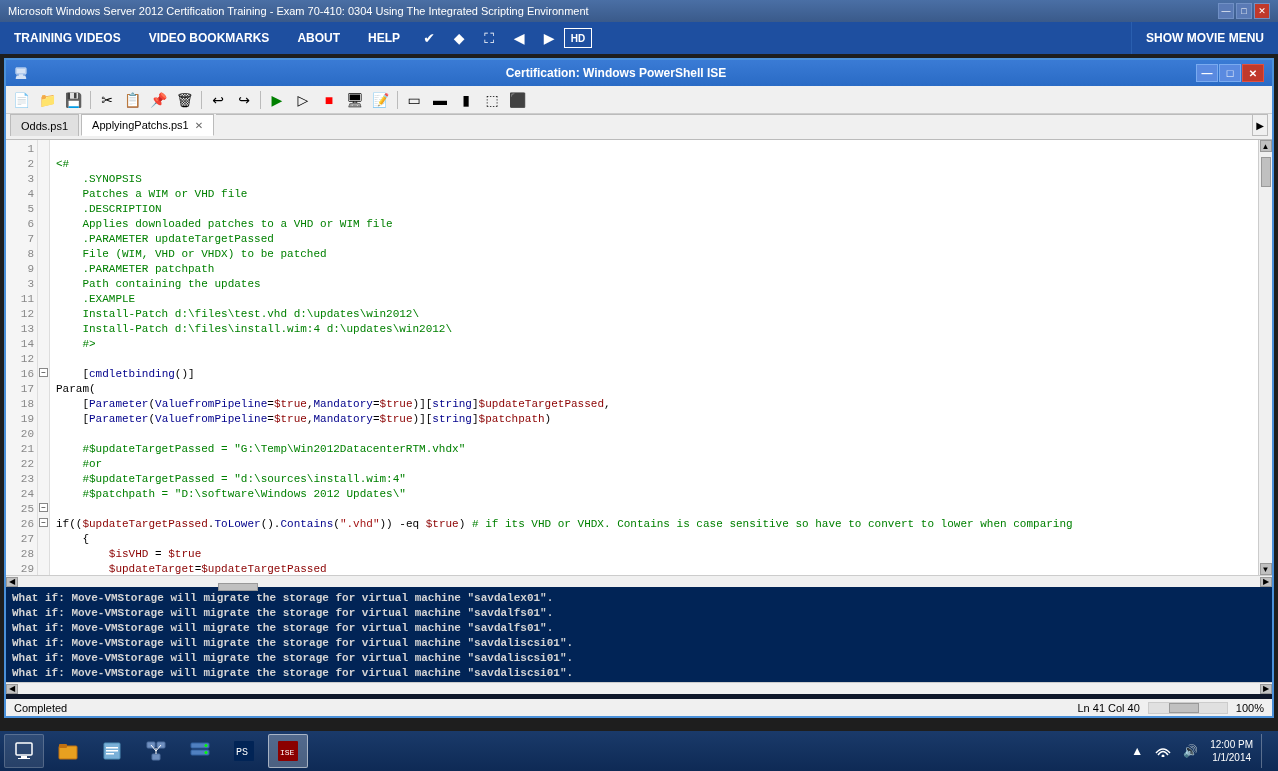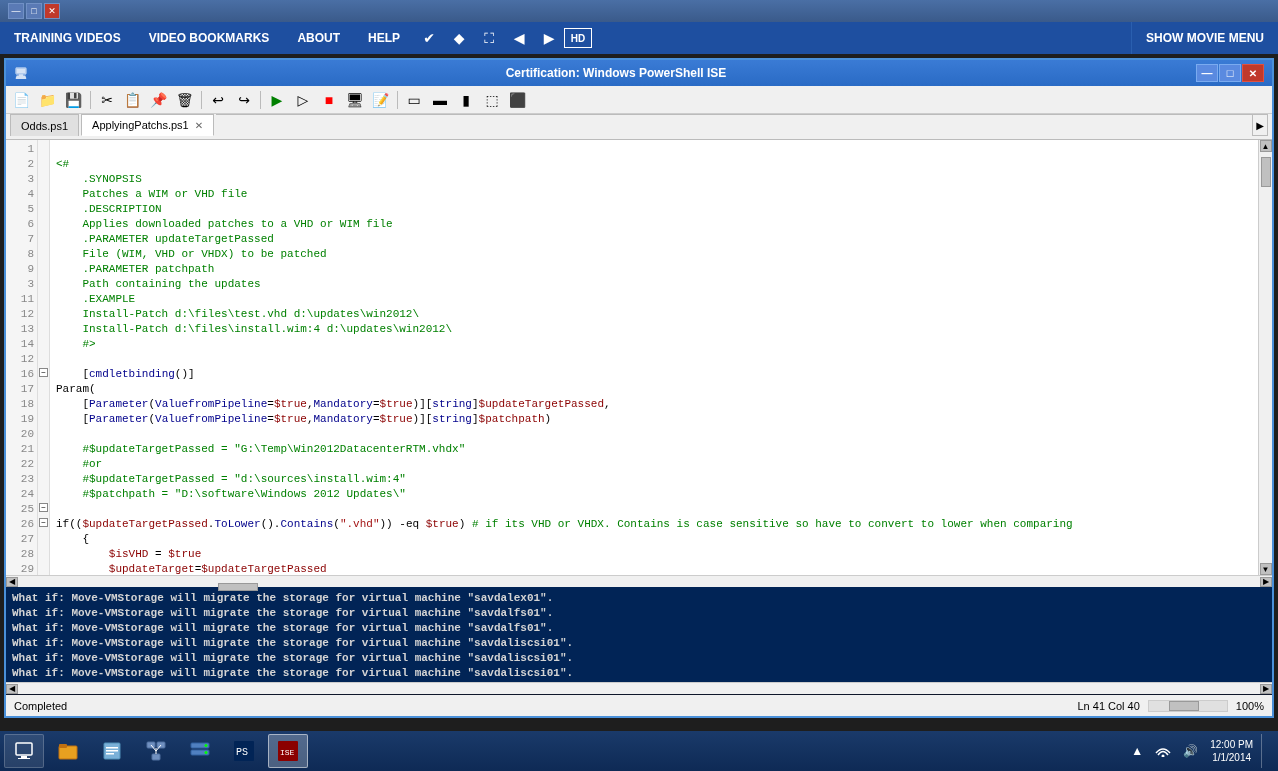"Microsoft Windows Server 2012" span { html: none -> <span>Microsoft Windows Server 2012 Certification Training - Exam 70-410: 0304 Using The Integrated Scripting Environment</span> }
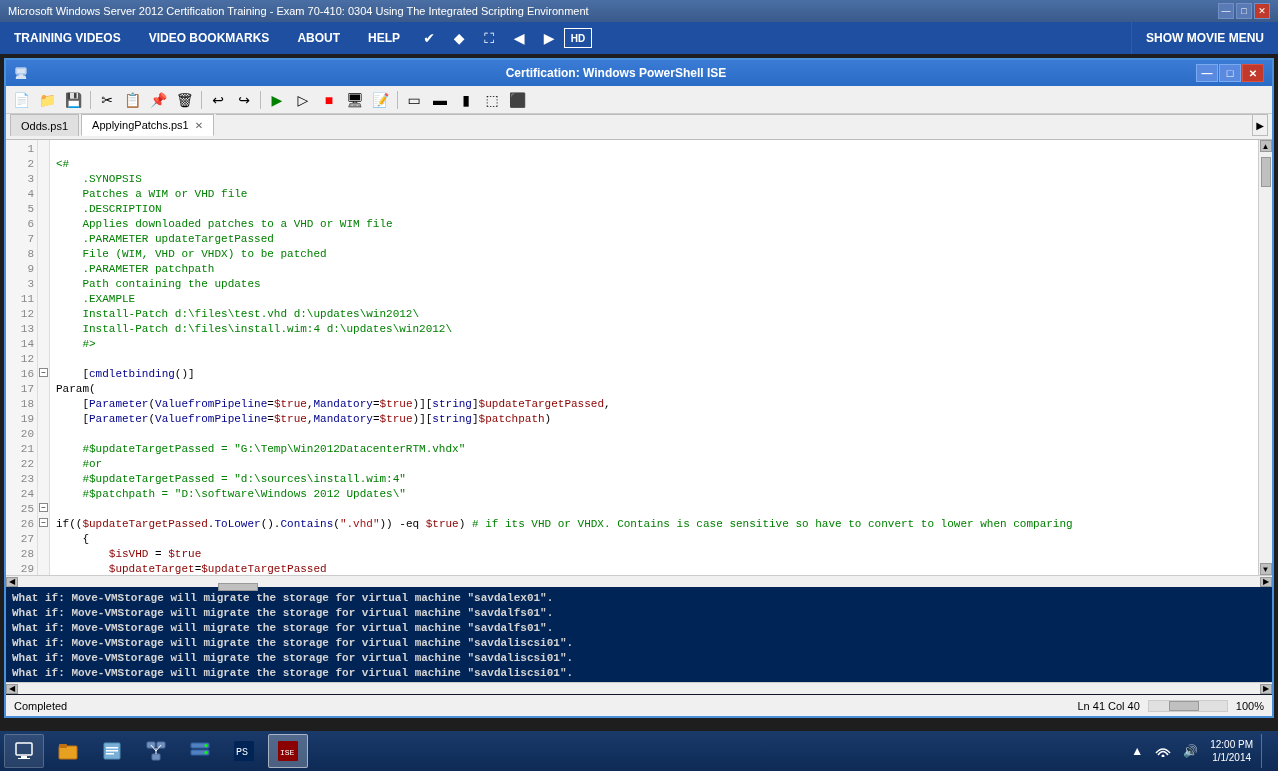"Completed" #status-bar { border-top: 1px solid #0f172a -> 5px solid #0f172a }
